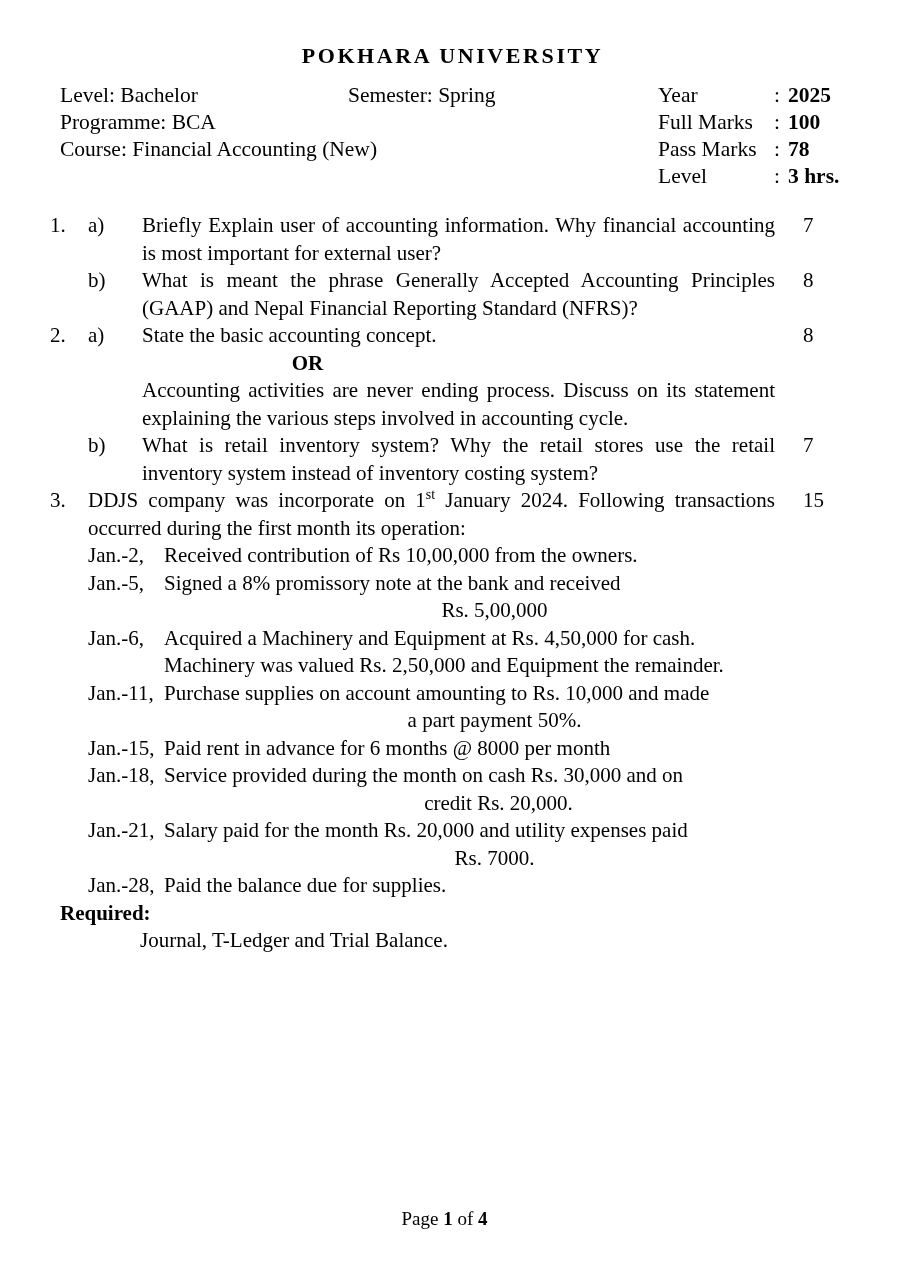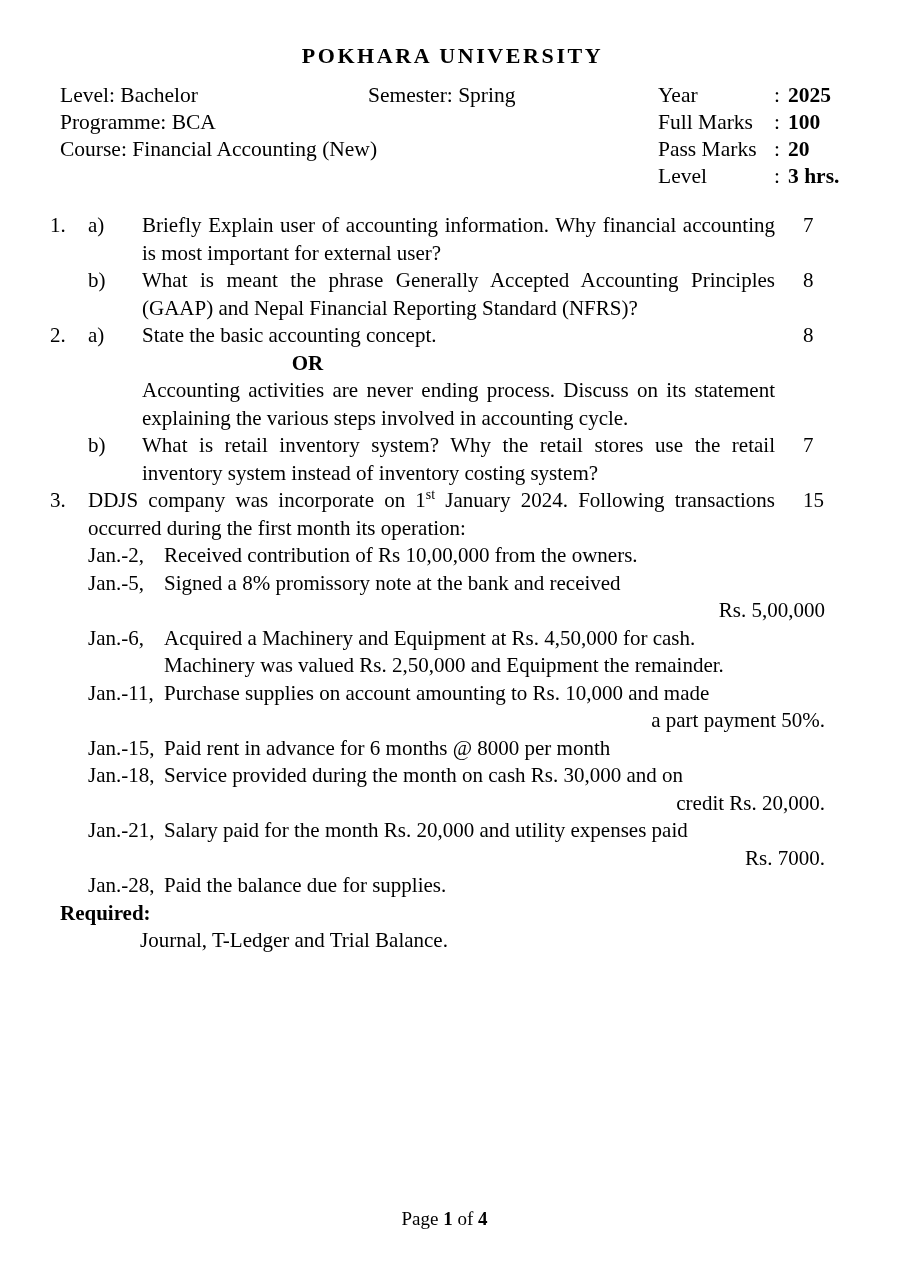"Semester: Spring" .meta-semester { left: 368px -> 348px }
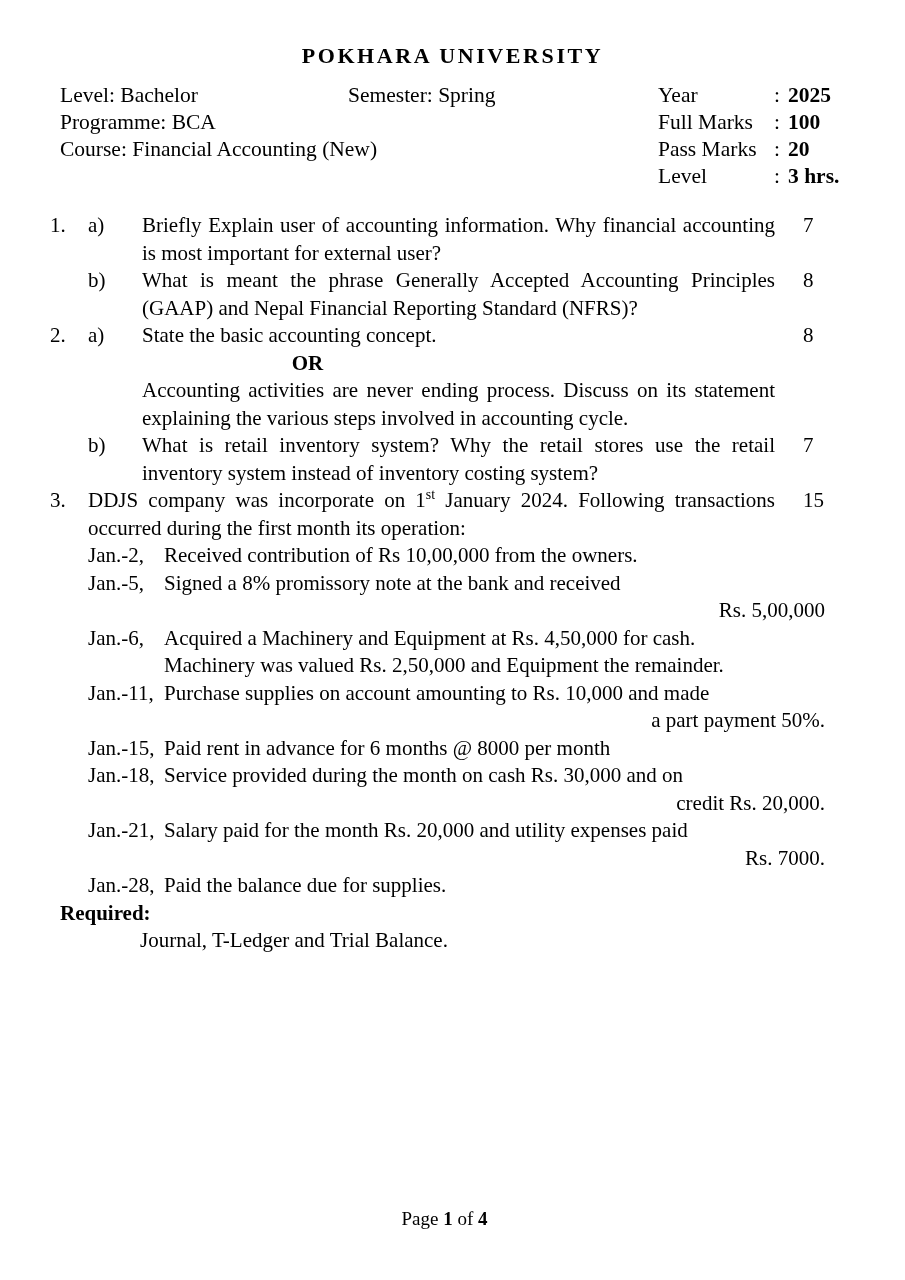"20" span.mr-value { text: 20 -> 78 }
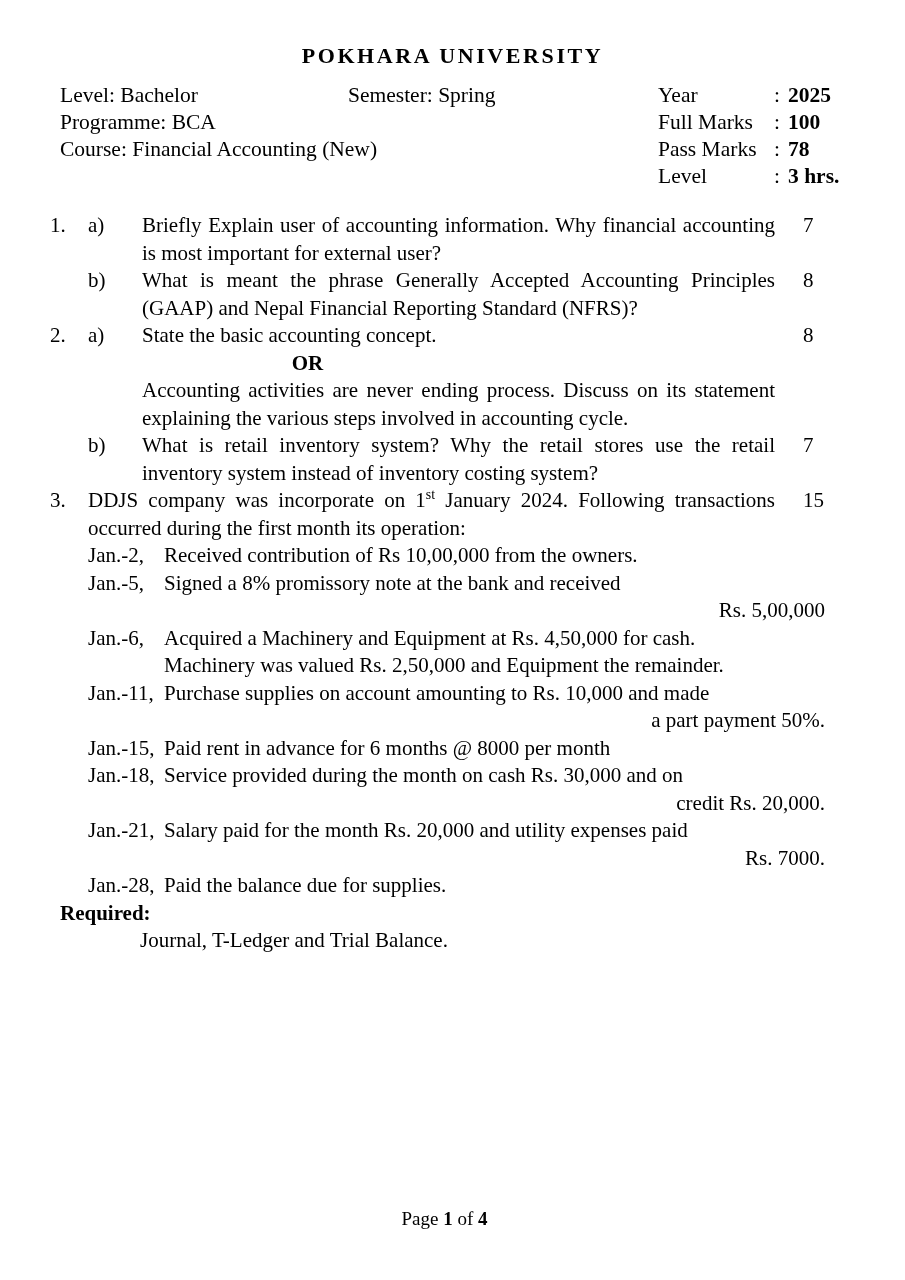"Rs. 5,00,000" .txn-cont { text-align: right -> center }
